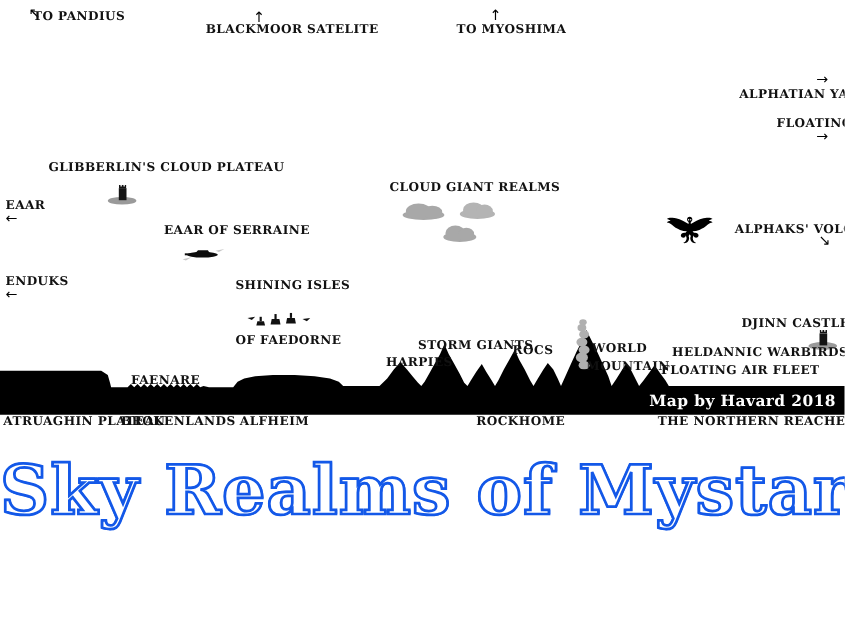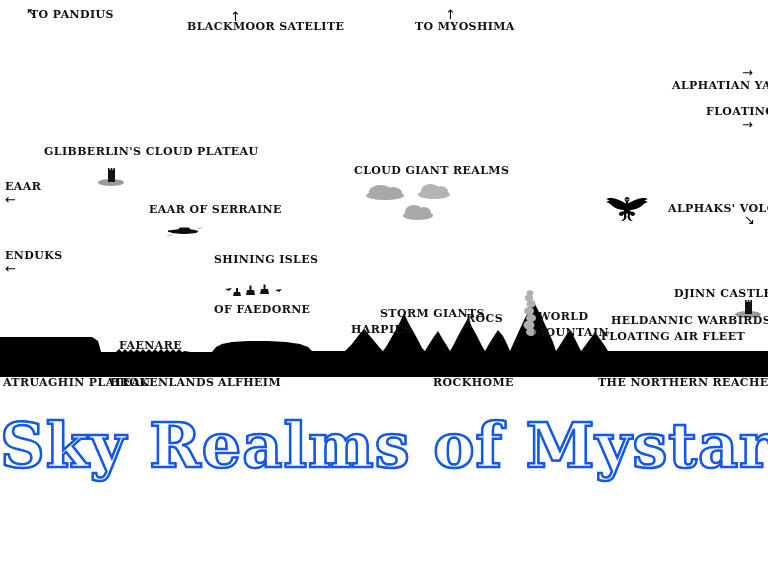"Map by Havard 2018" div { html: none -> <div>Map by Havard 2018</div> }
